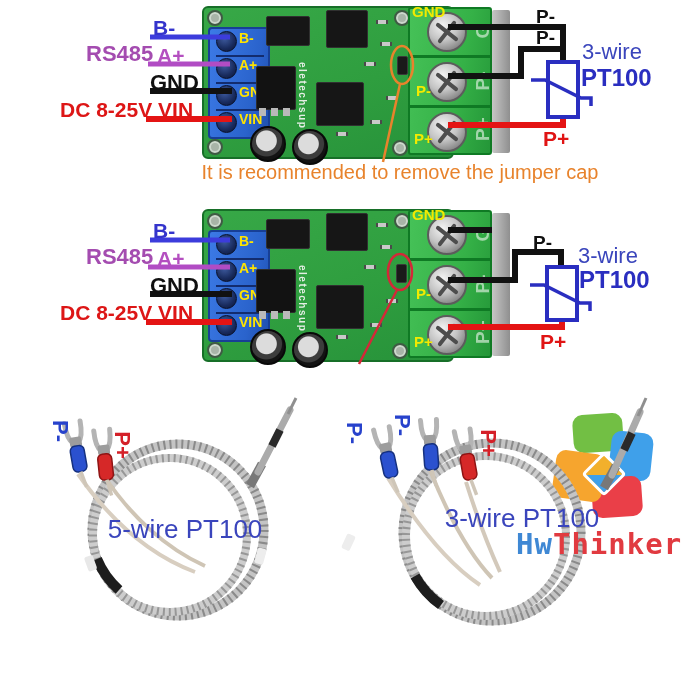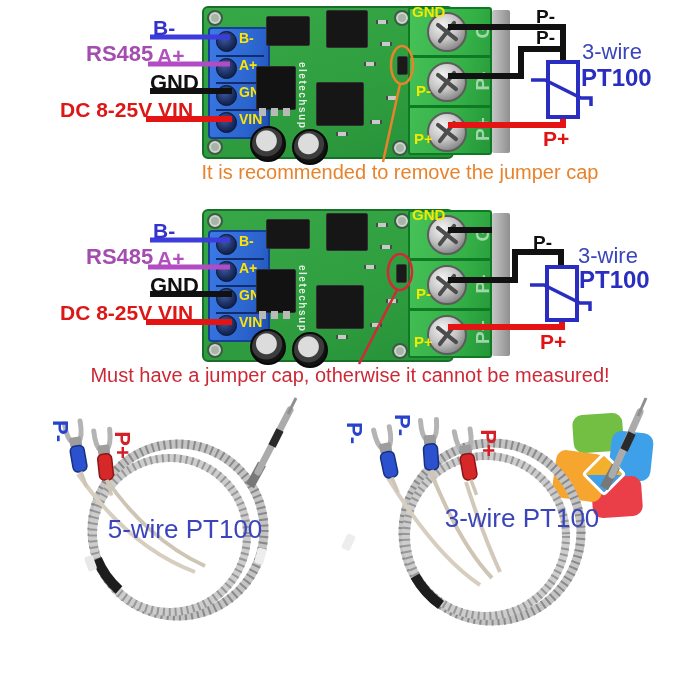"Must have a jumper cap," div.cap-text { html: <div>Must have a jumper cap, otherwise it cannot be measured!</div> -> none }
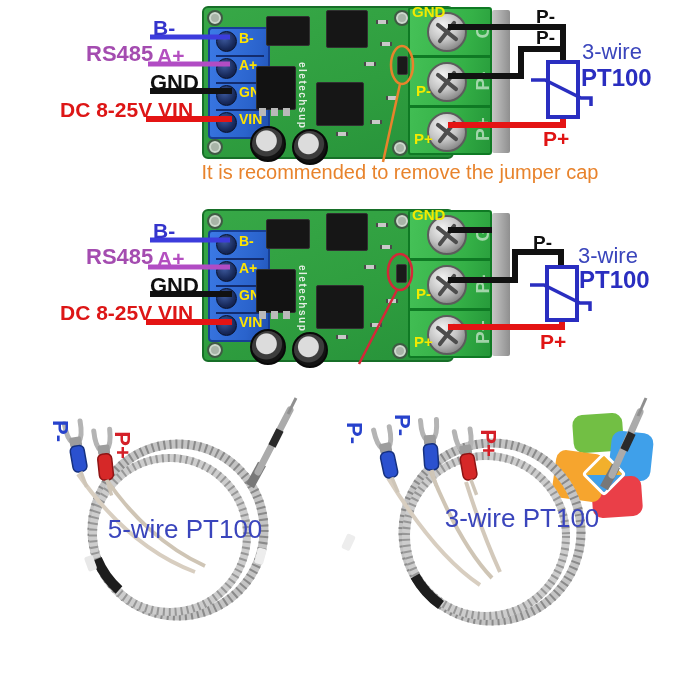"HwThinker" div.logo-text { html: none -> <div><span>Hw</span><span>Thinker</span></div> }
